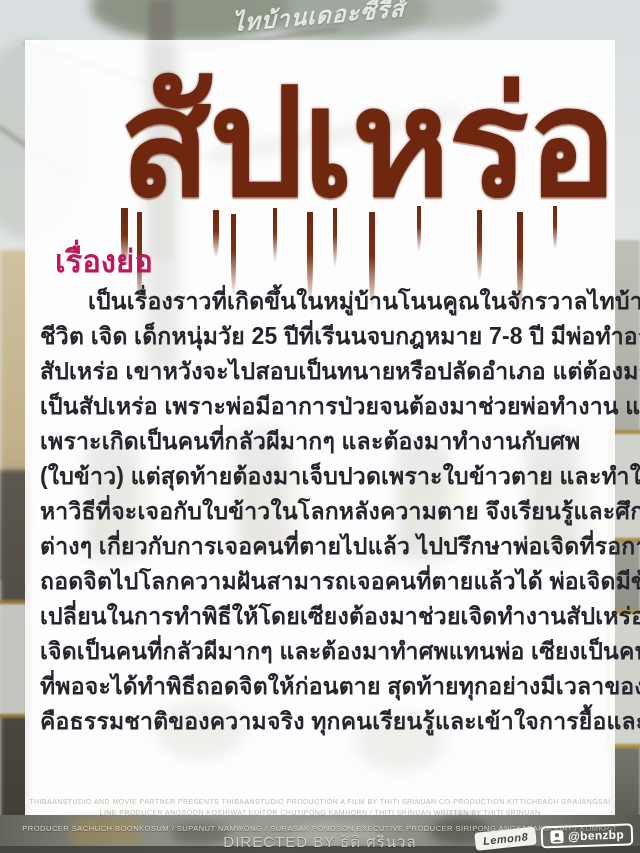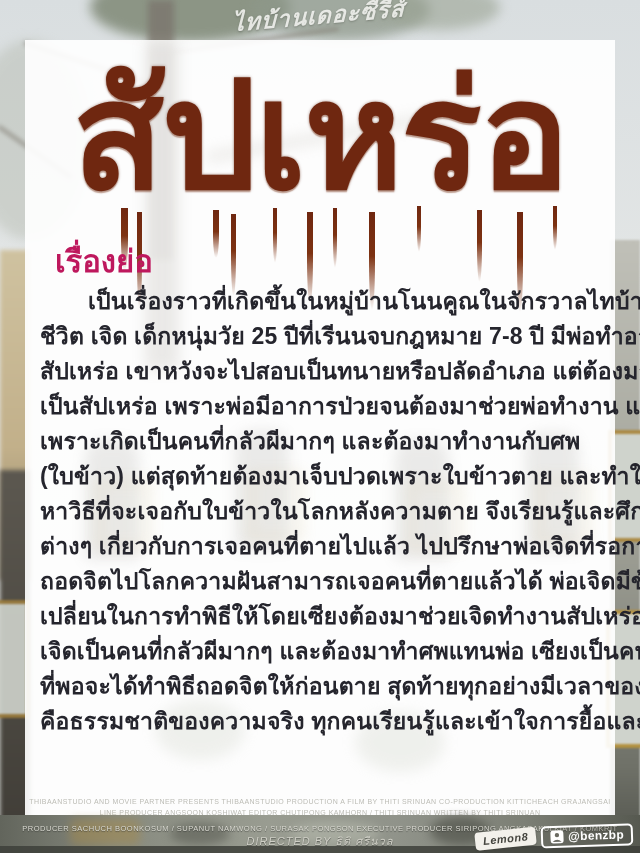"สัปเหร่อ" .title { text-align: center -> right; top: 18px -> 25px }
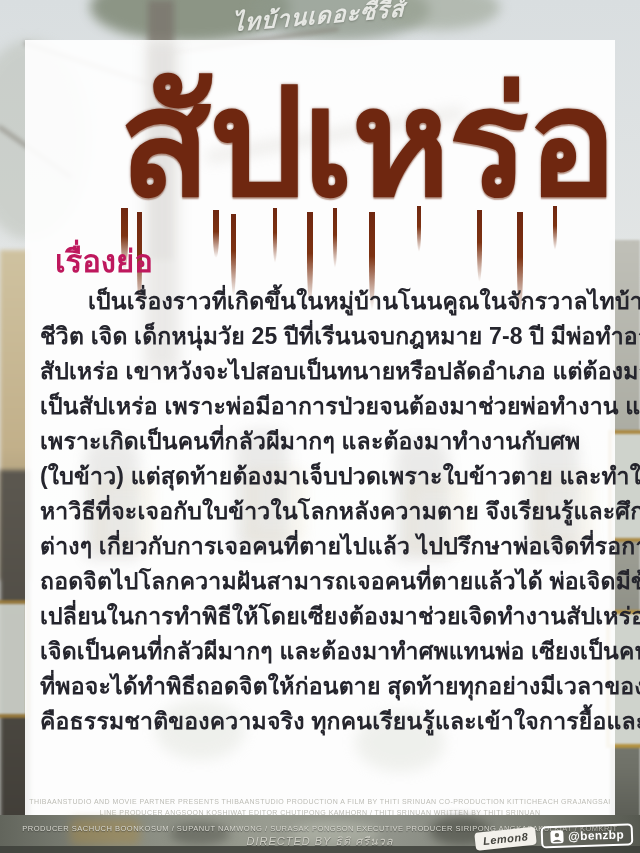"DIRECTED BY ธิติ ศรีนวล" .c-directed { font-size: 11px -> 15px; font-style: italic -> none }
